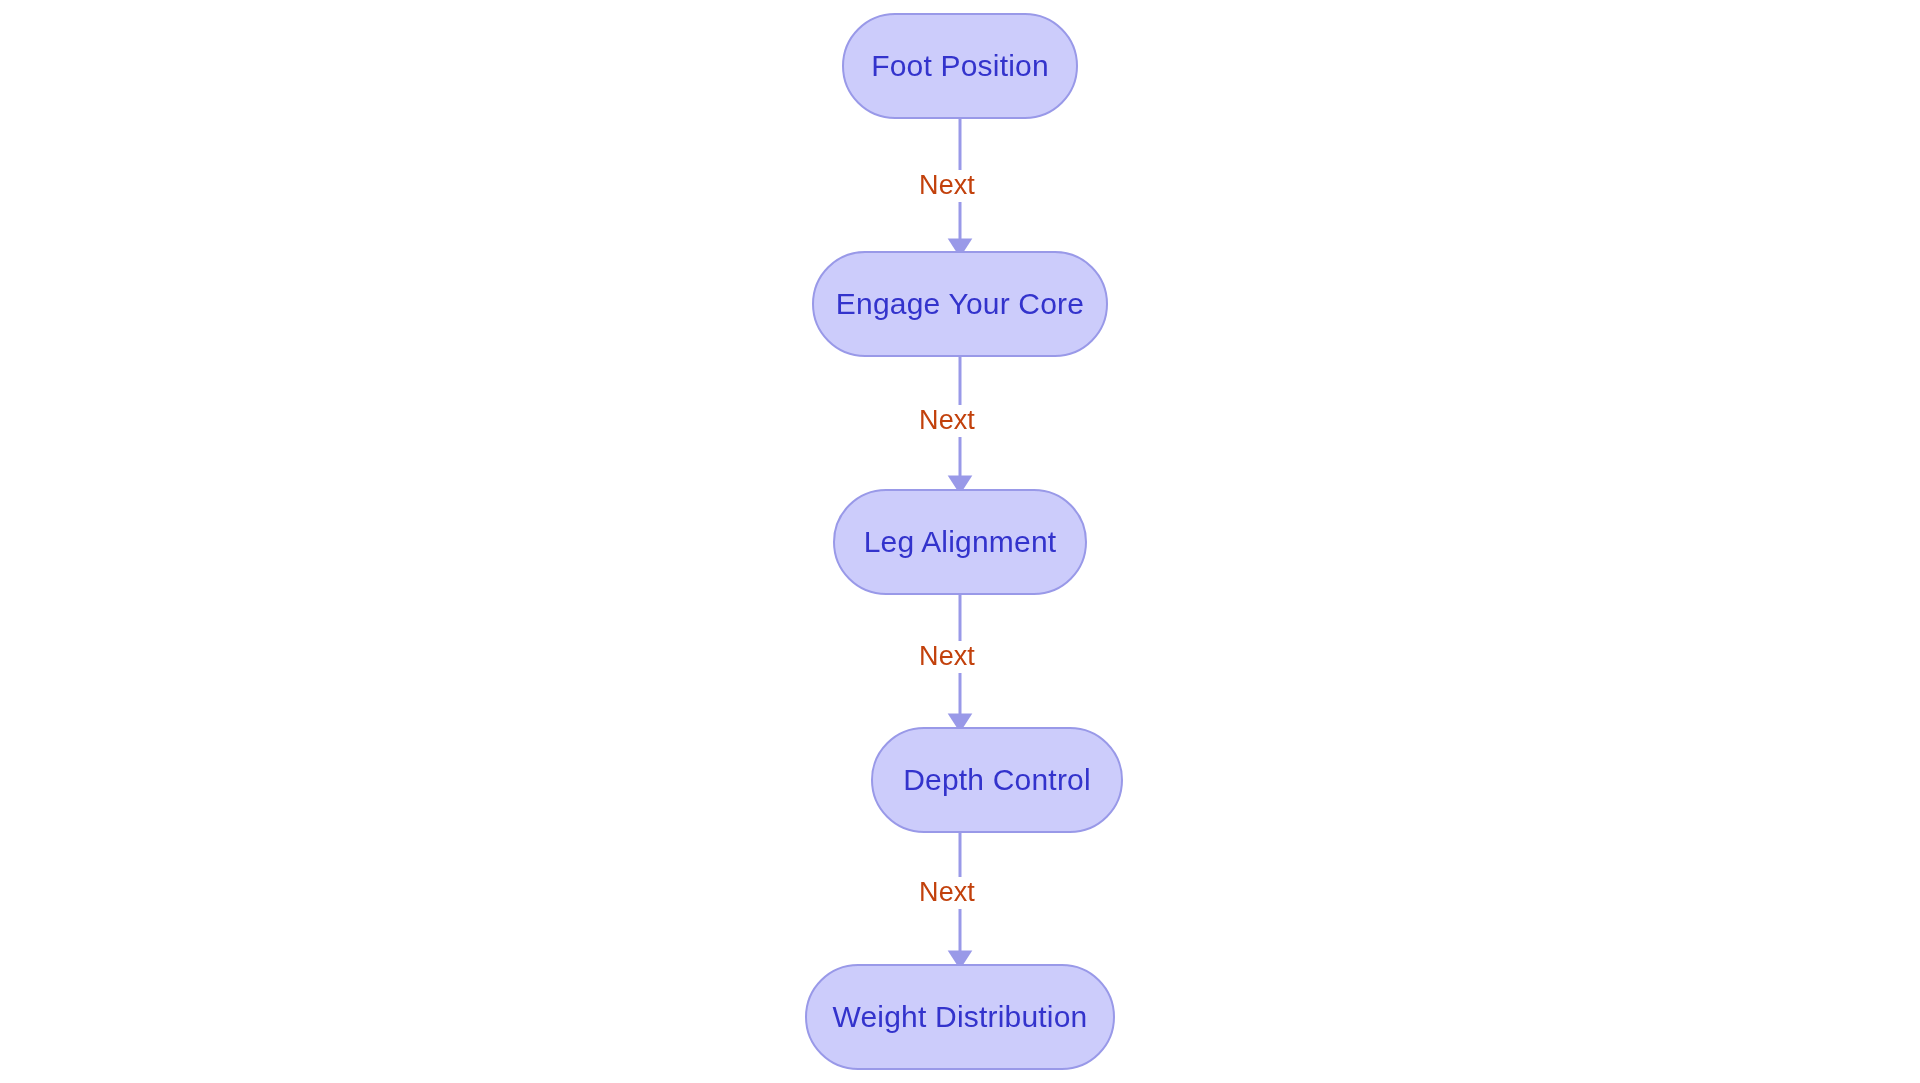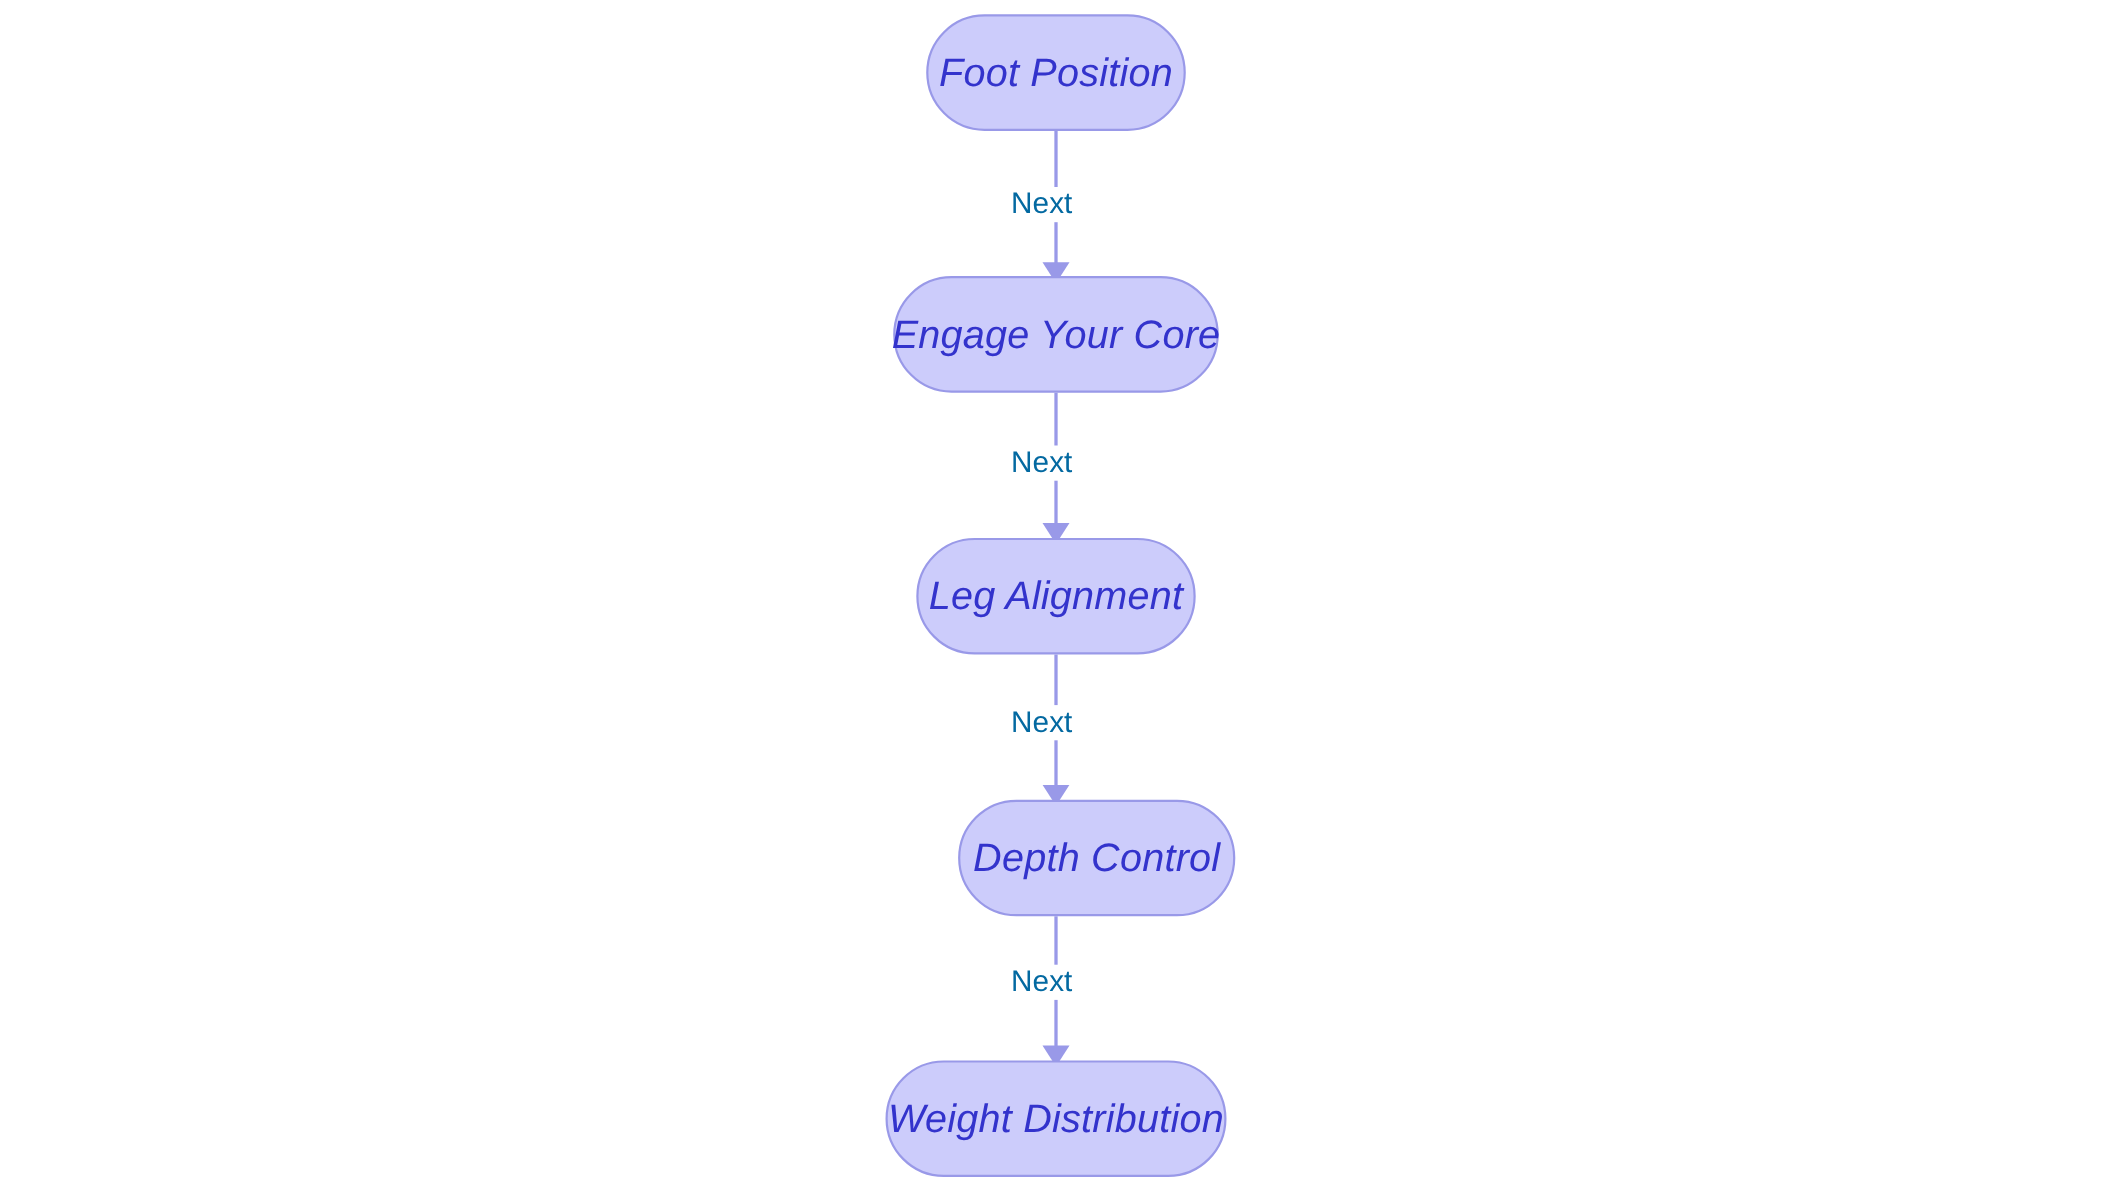"Foot Position" .node { font-size: 36px -> 30px; font-style: italic -> none }
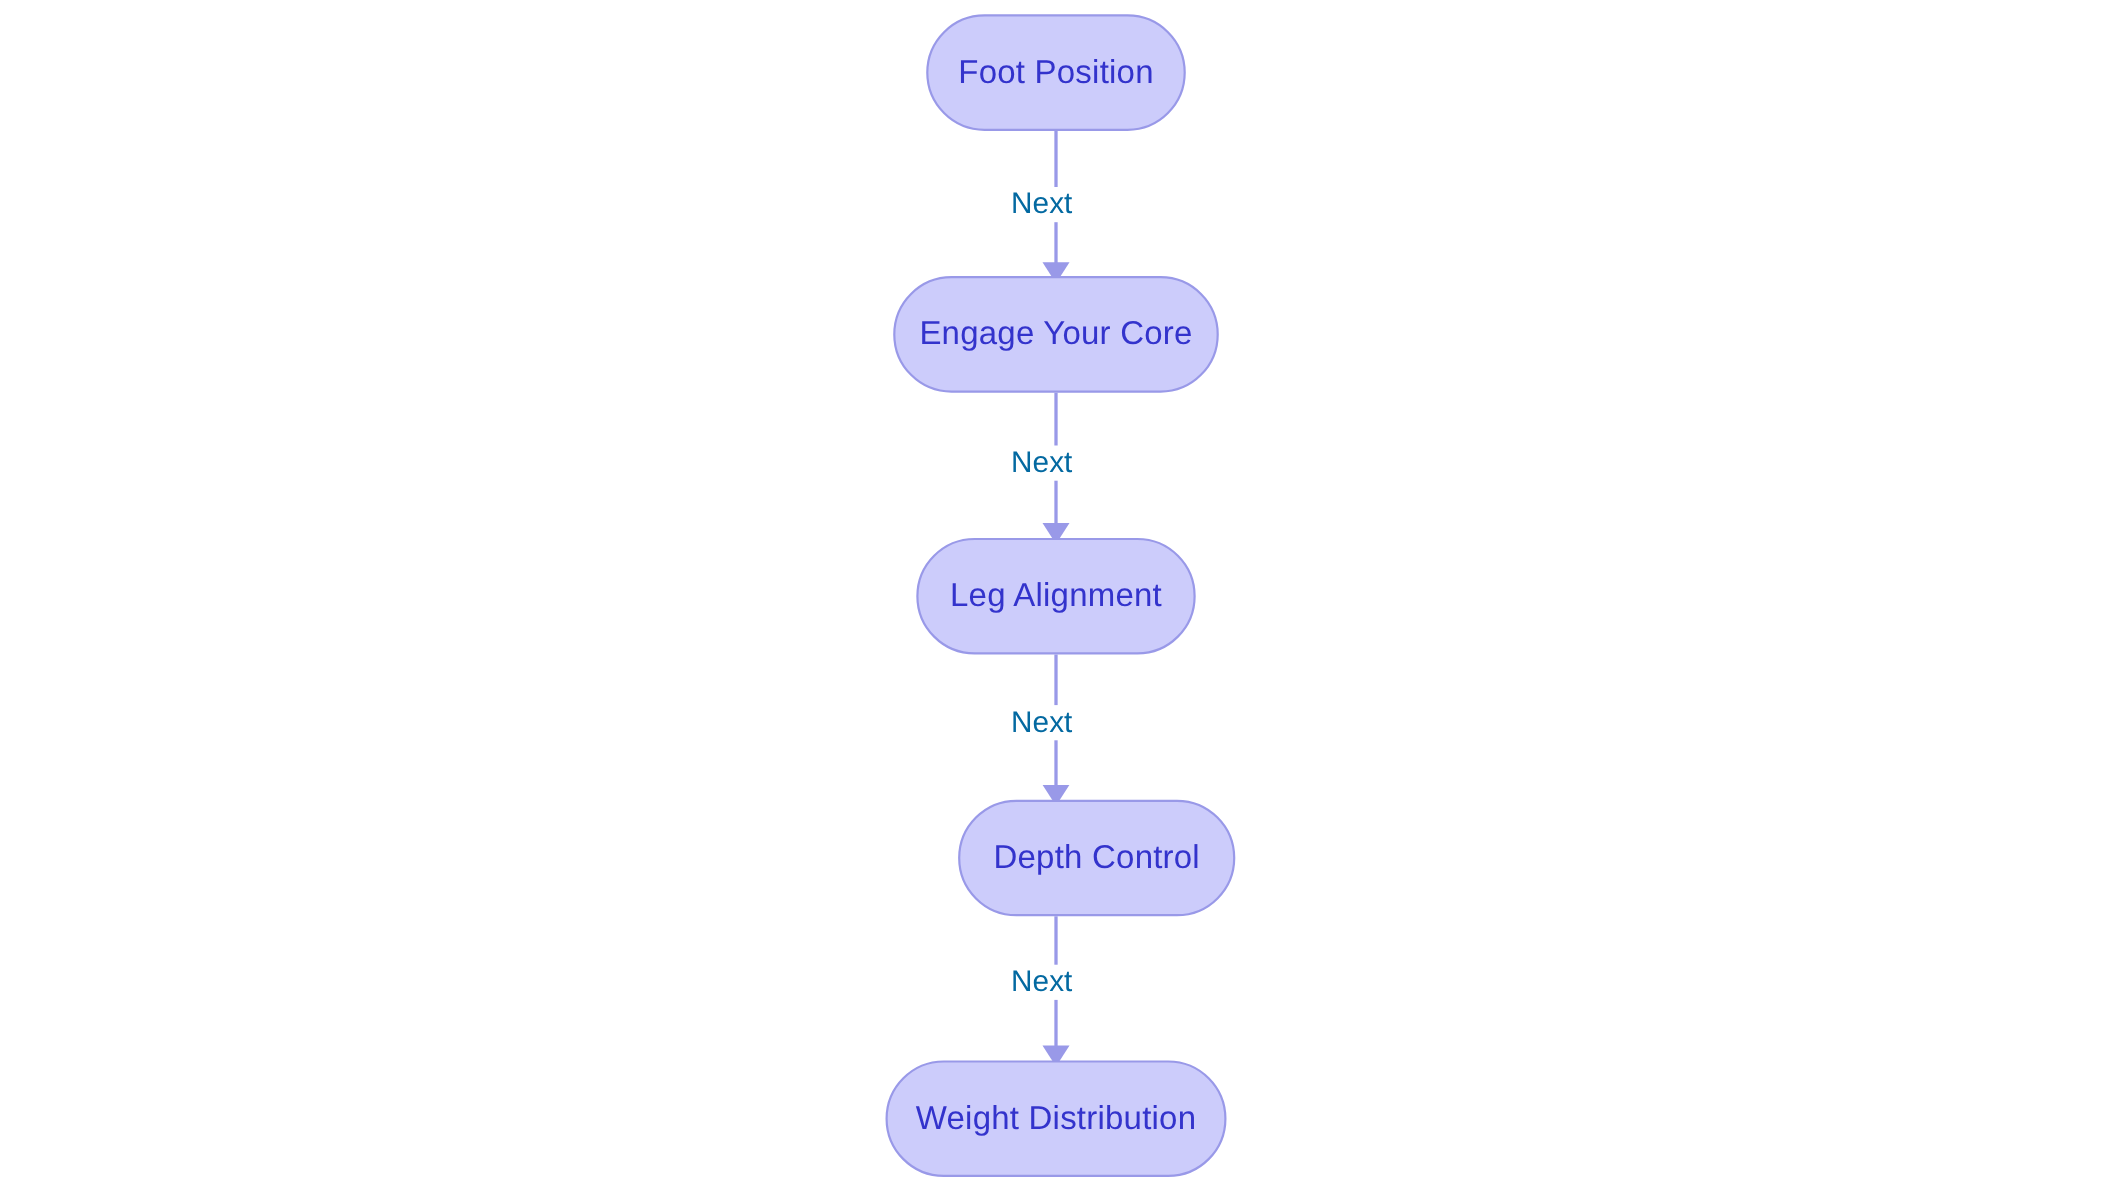"Next" .edge-label { color: #0369a1 -> #c2410c }
